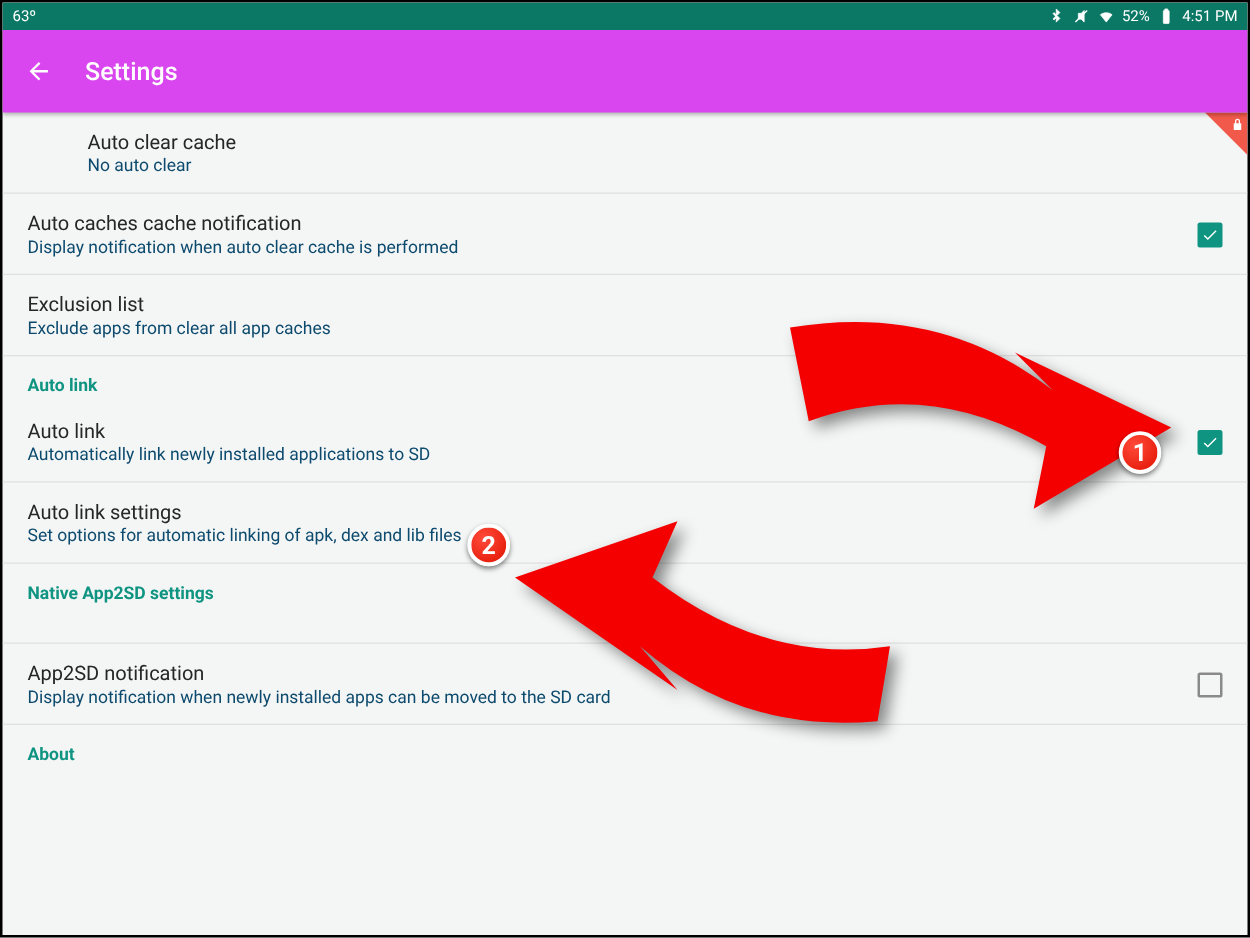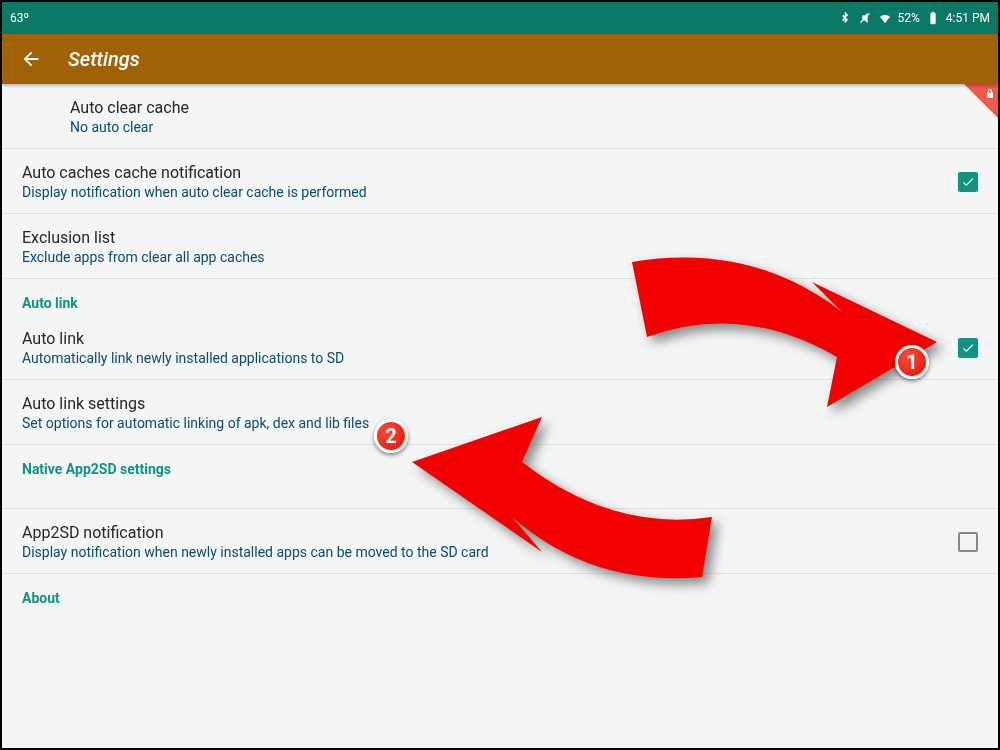"63º" .statusbar { height: 32px -> 22px }
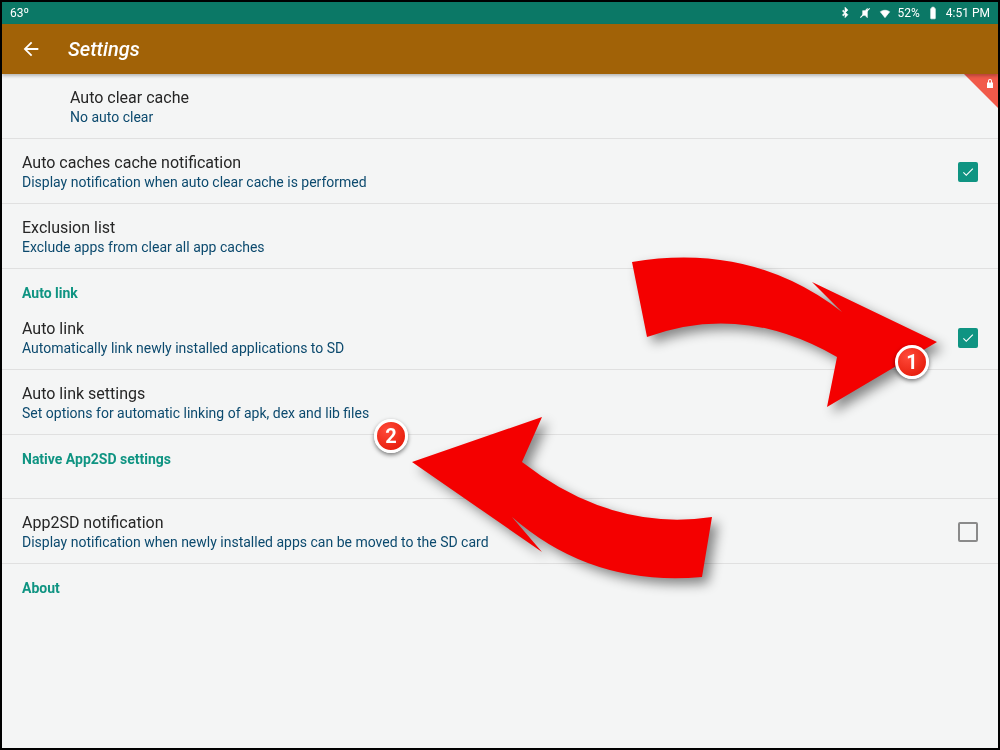"Settings" .appbar { background: #a16207 -> #d946ef; font-style: italic -> none; height: 50px -> 66px }
